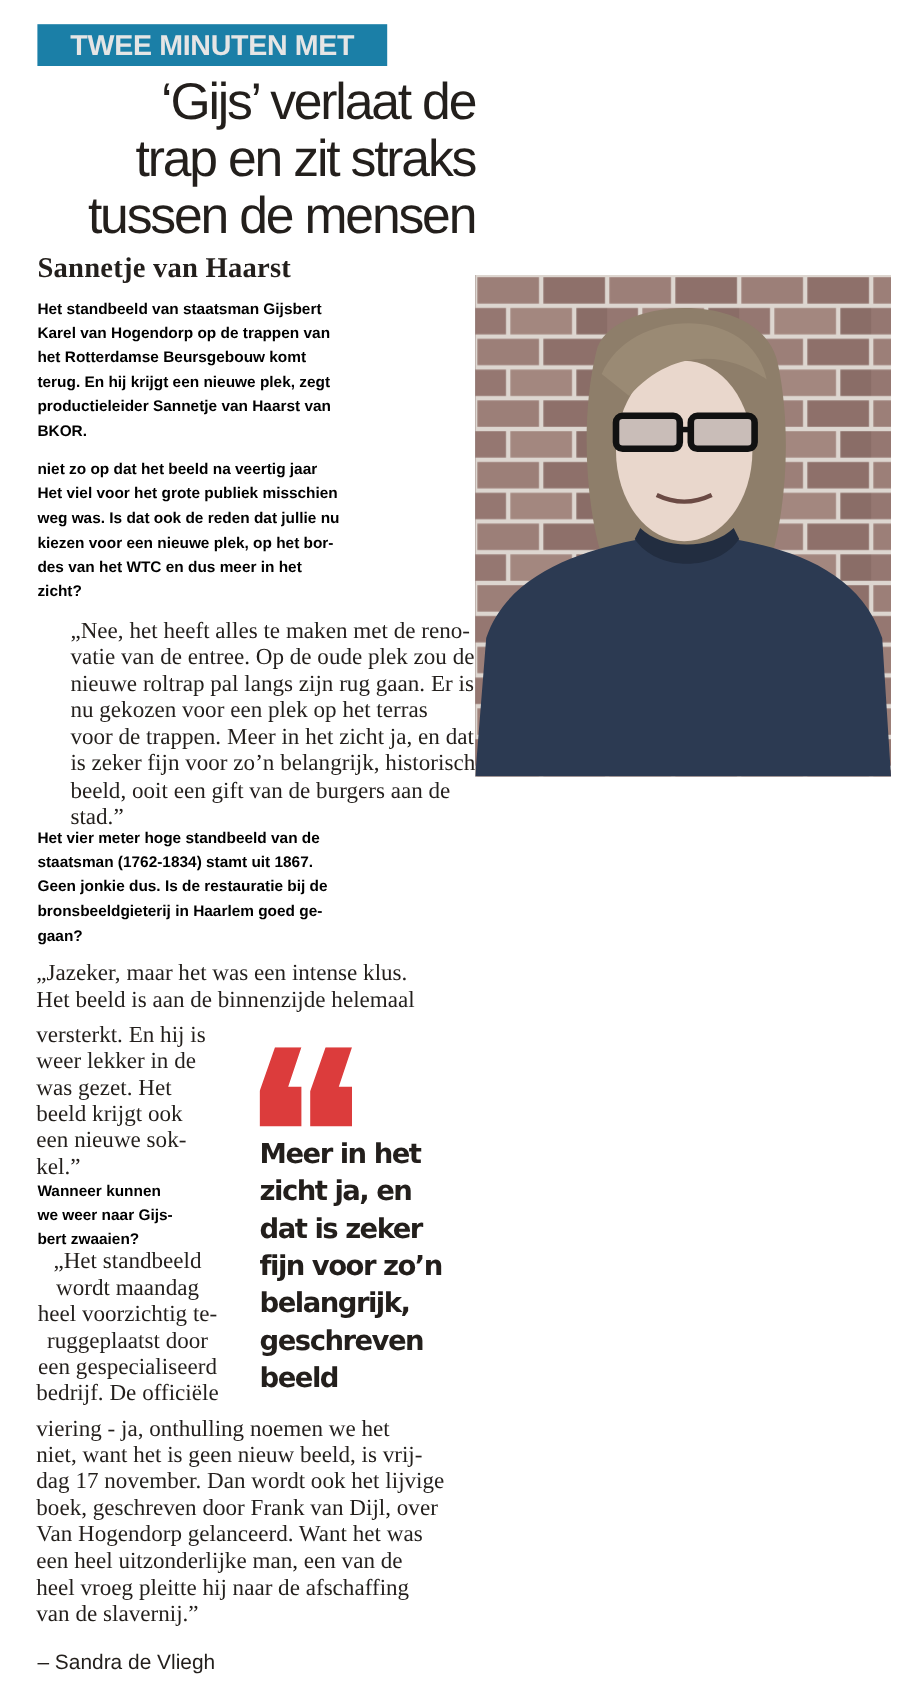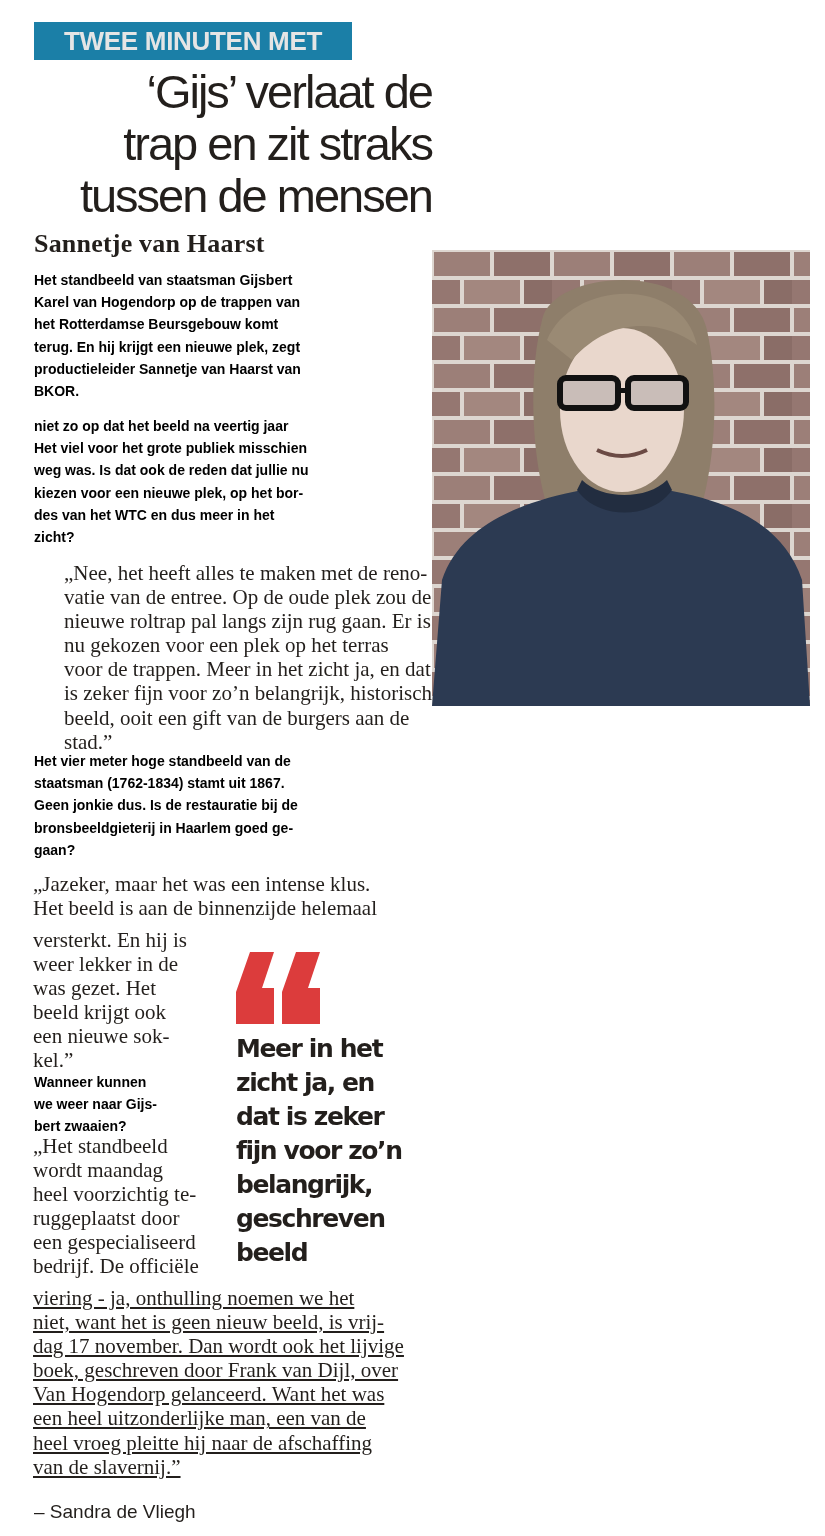"„Het standbeeld" div.abs { text-align: none -> center }
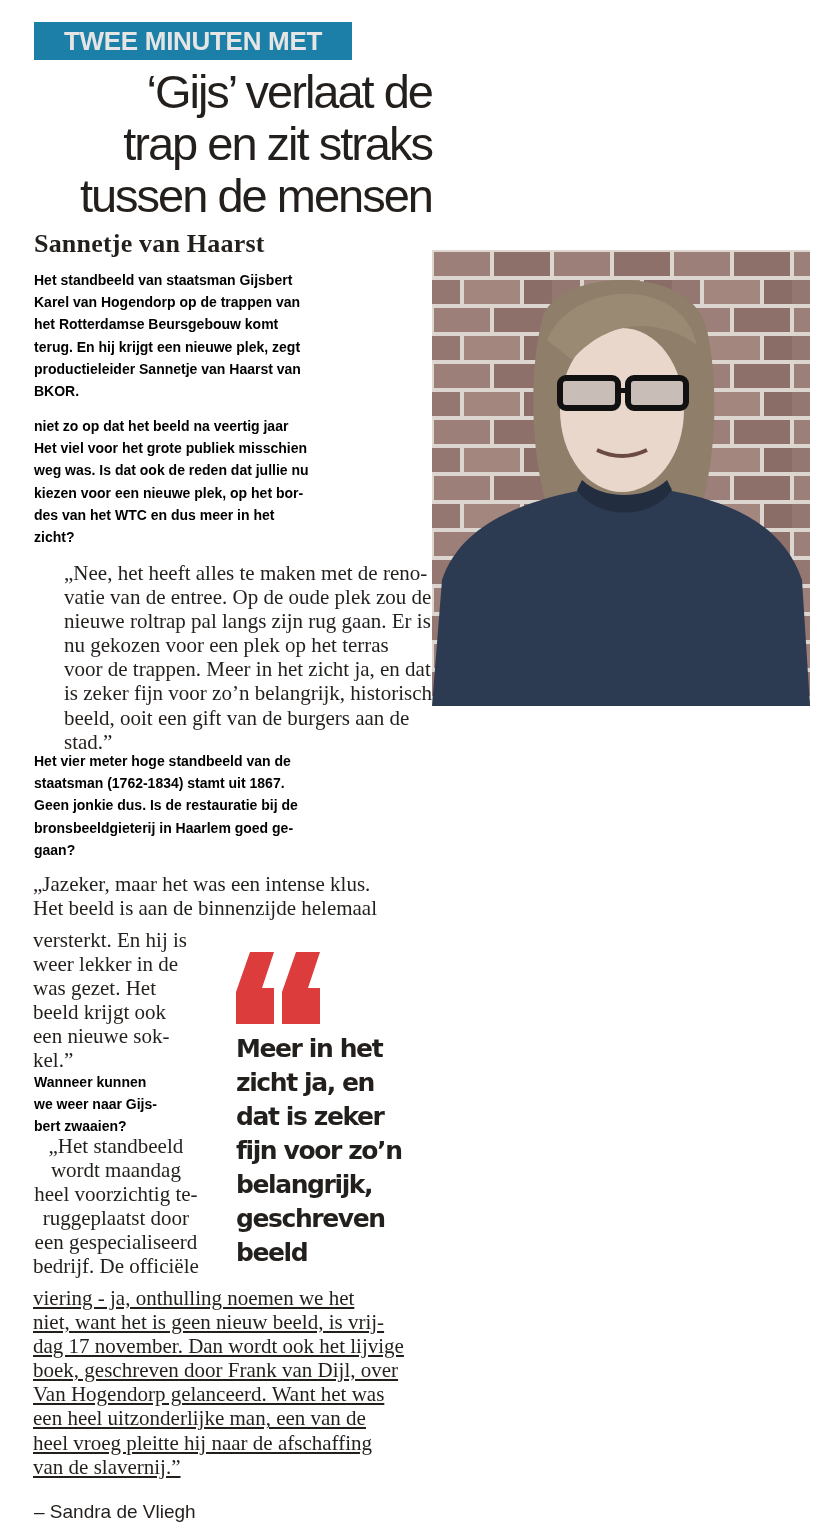"viering - ja, onthulling noemen" div.abs { text-decoration: underline -> none }
